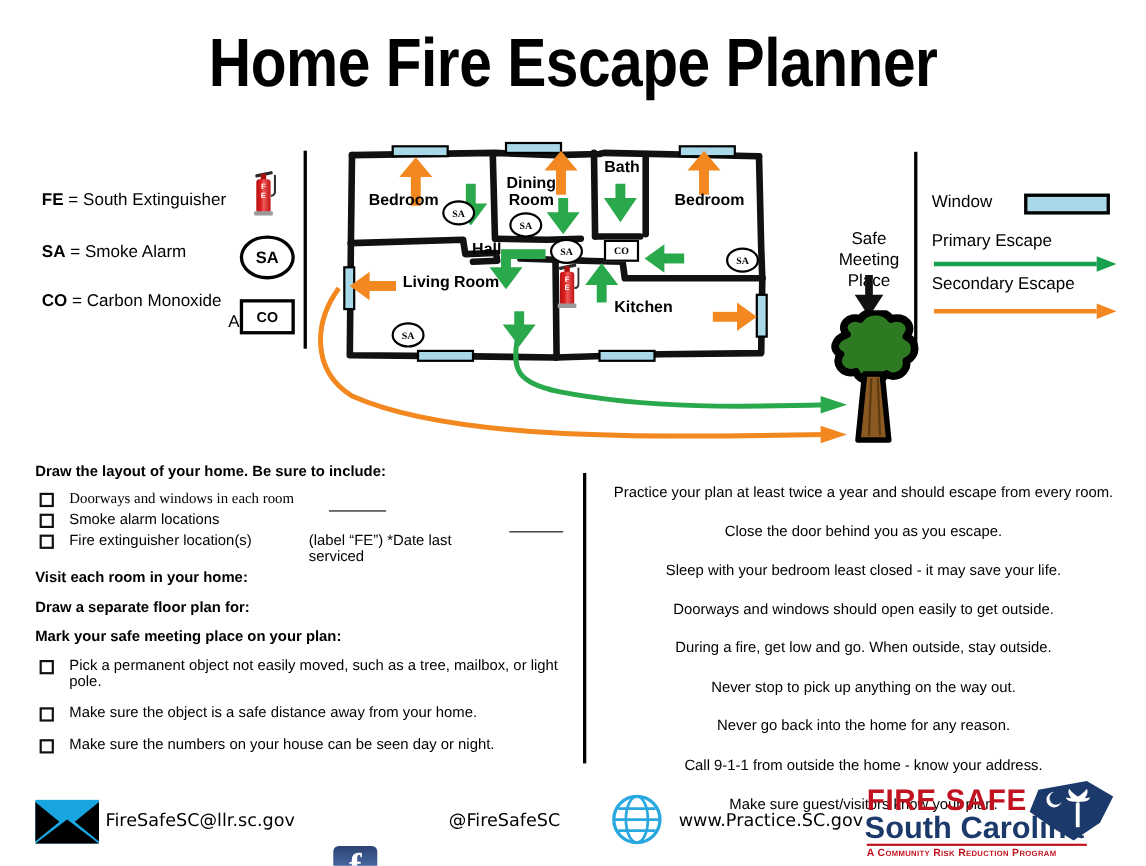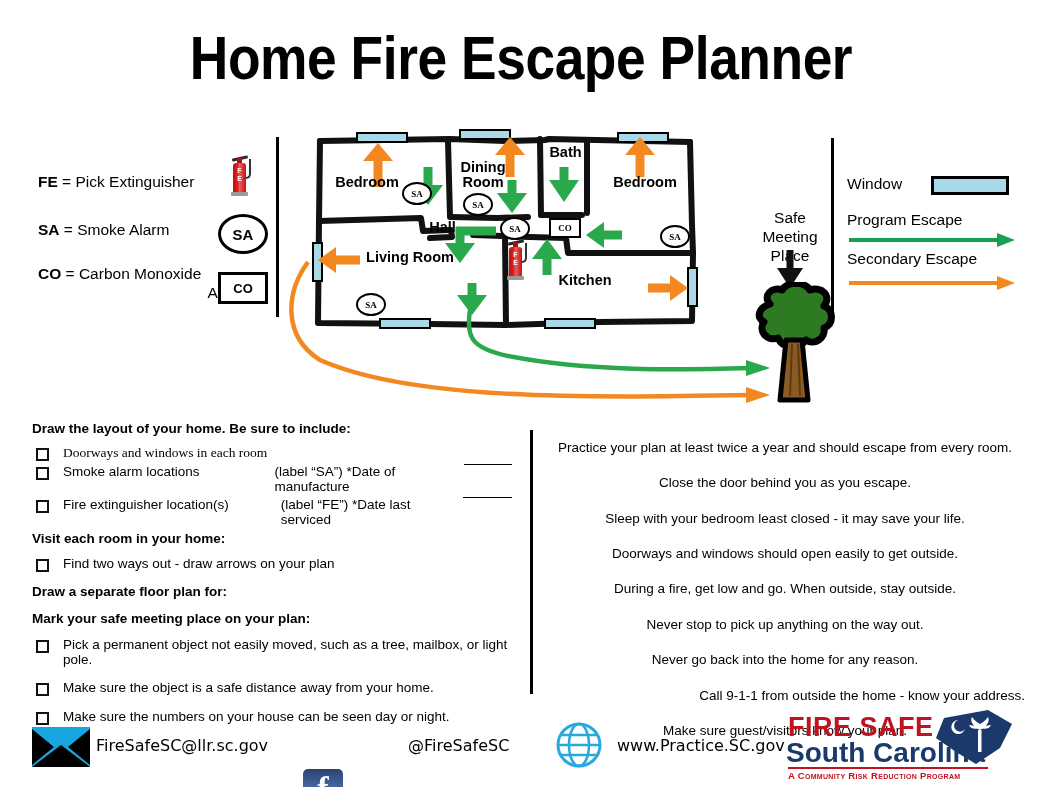"= Pick Extinguisher" span { text: Pick -> South }
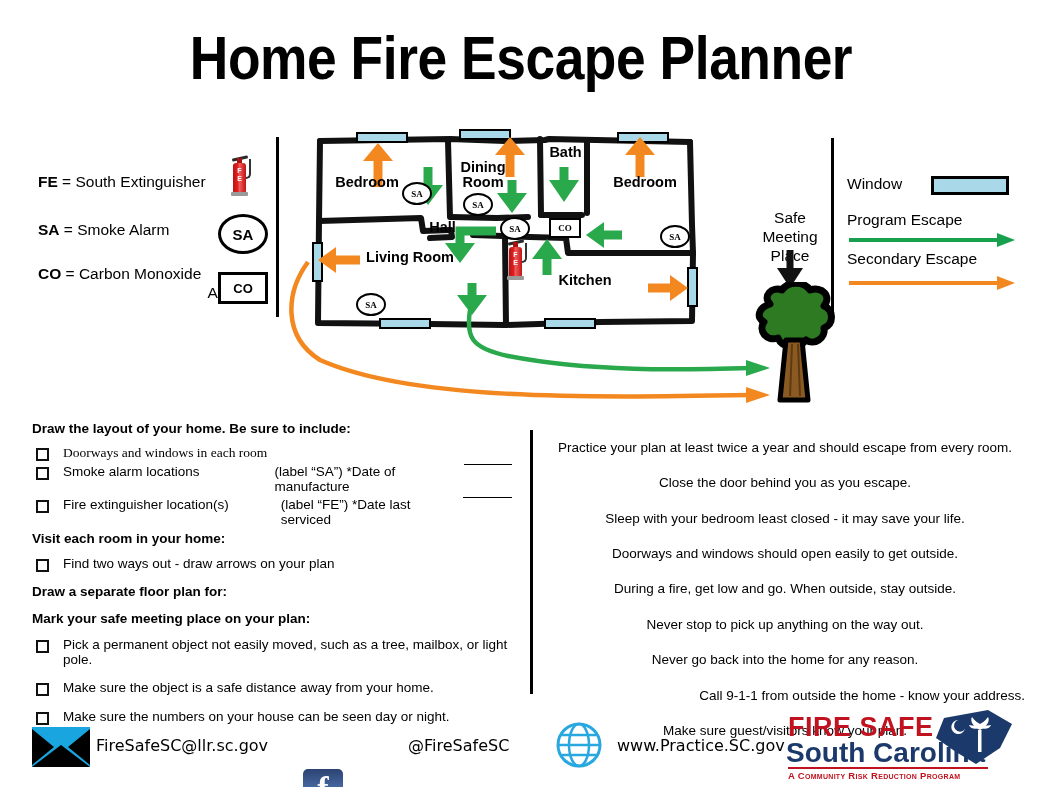"Program Escape" div.abs { text: Program -> Primary }
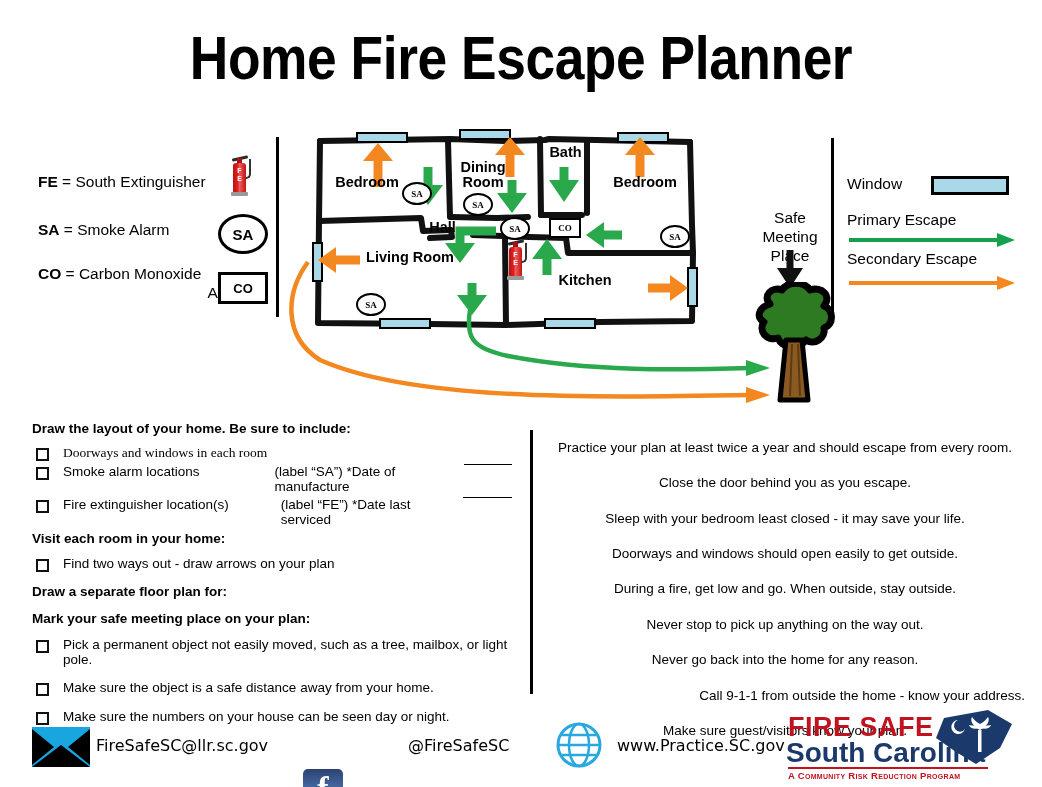"(label “SA”) *Date of manufacture" span { html: <span>(label “SA”) *Date of manufacture</span> -> none }
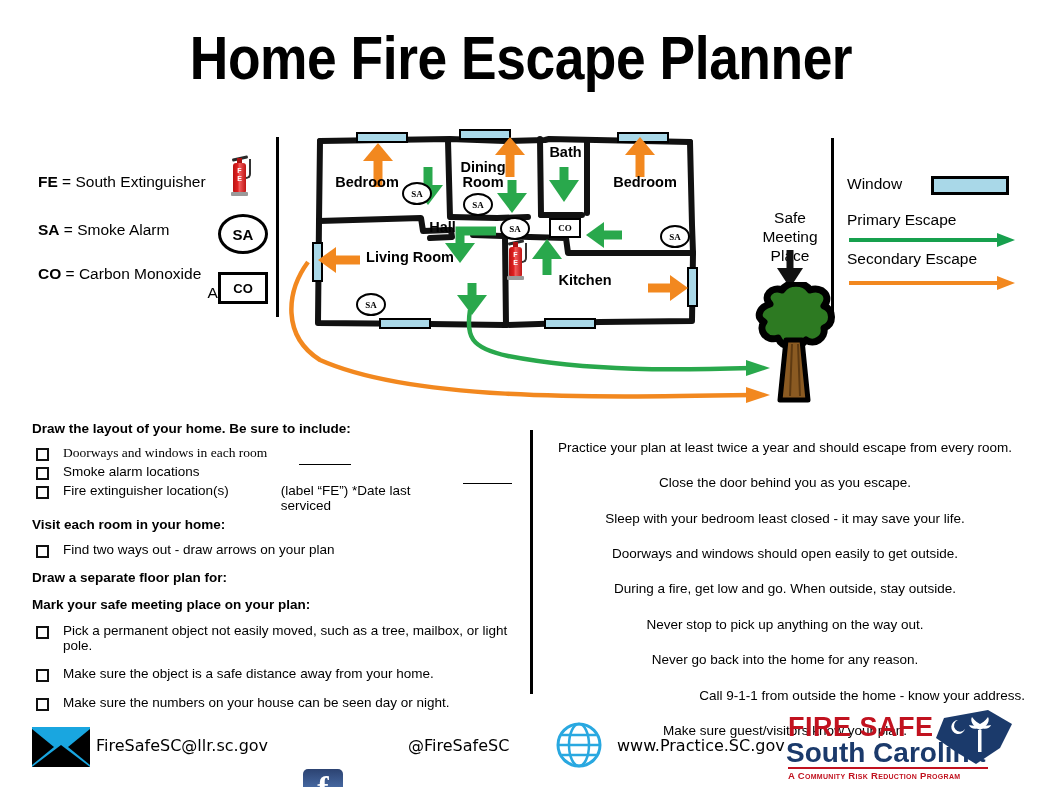"Find two ways out -" div.chk-row { html: <div> <span></span> <span>Find two ways out - draw arrows on your plan</span> </div> -> none }
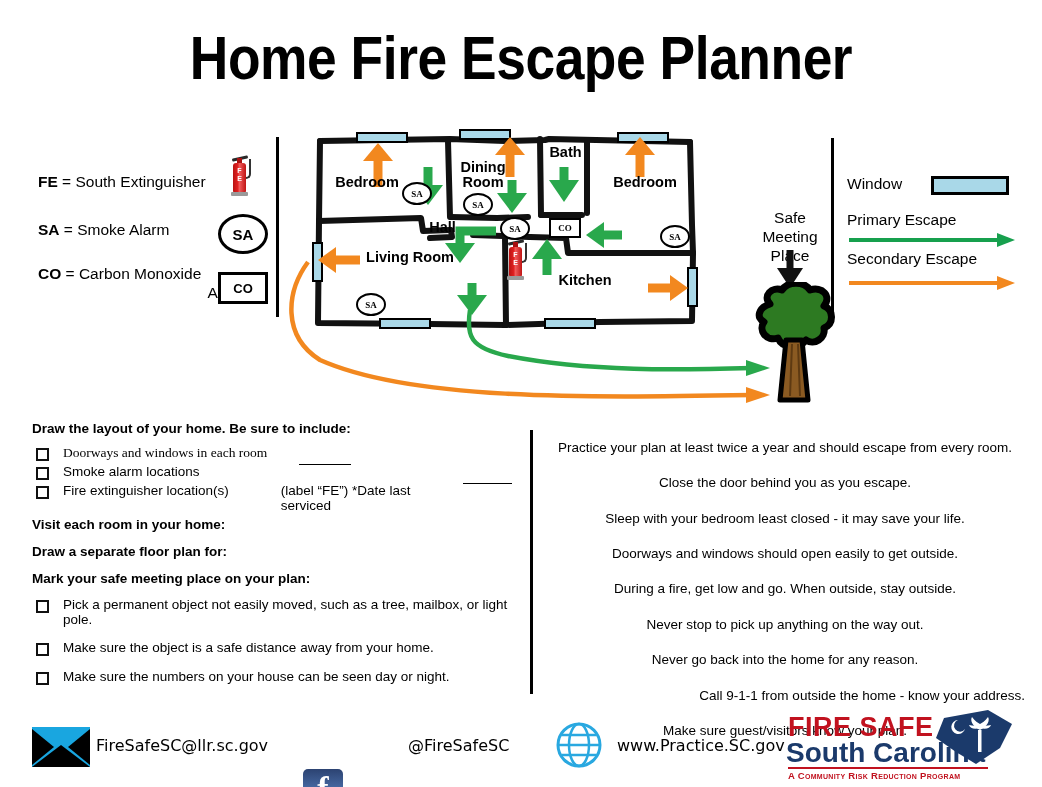"Call 9-1-1 from outside the" div.tip { text-align: right -> none }
